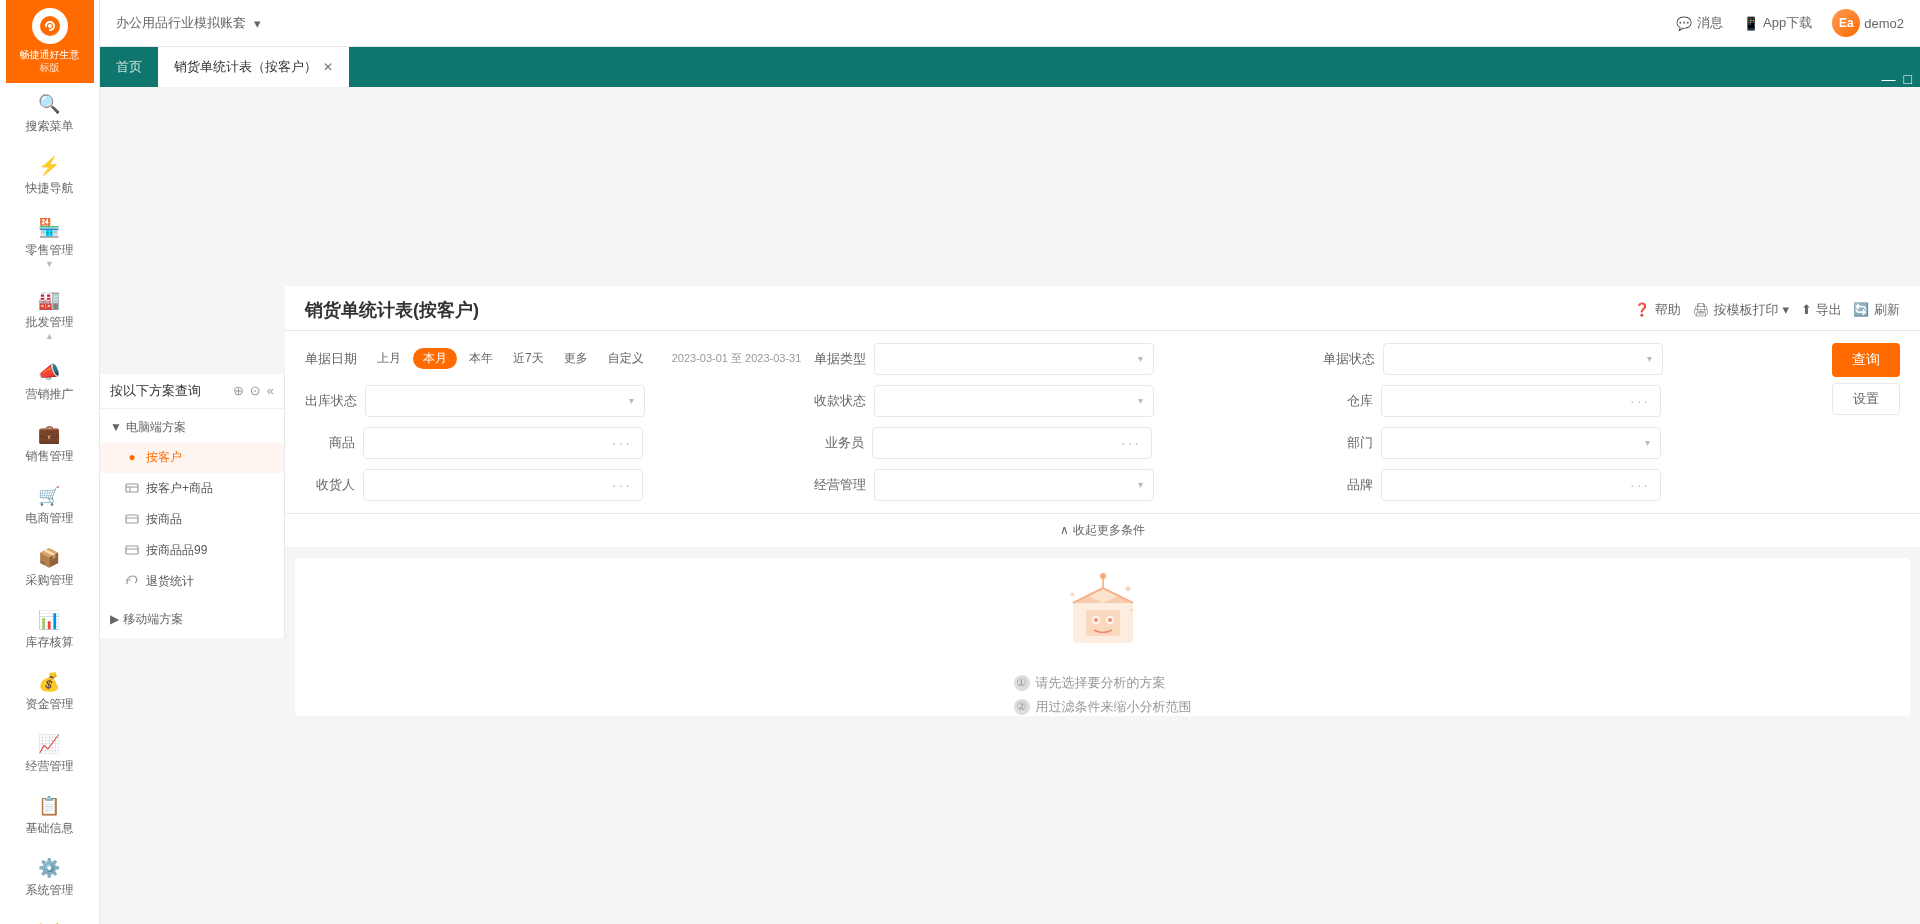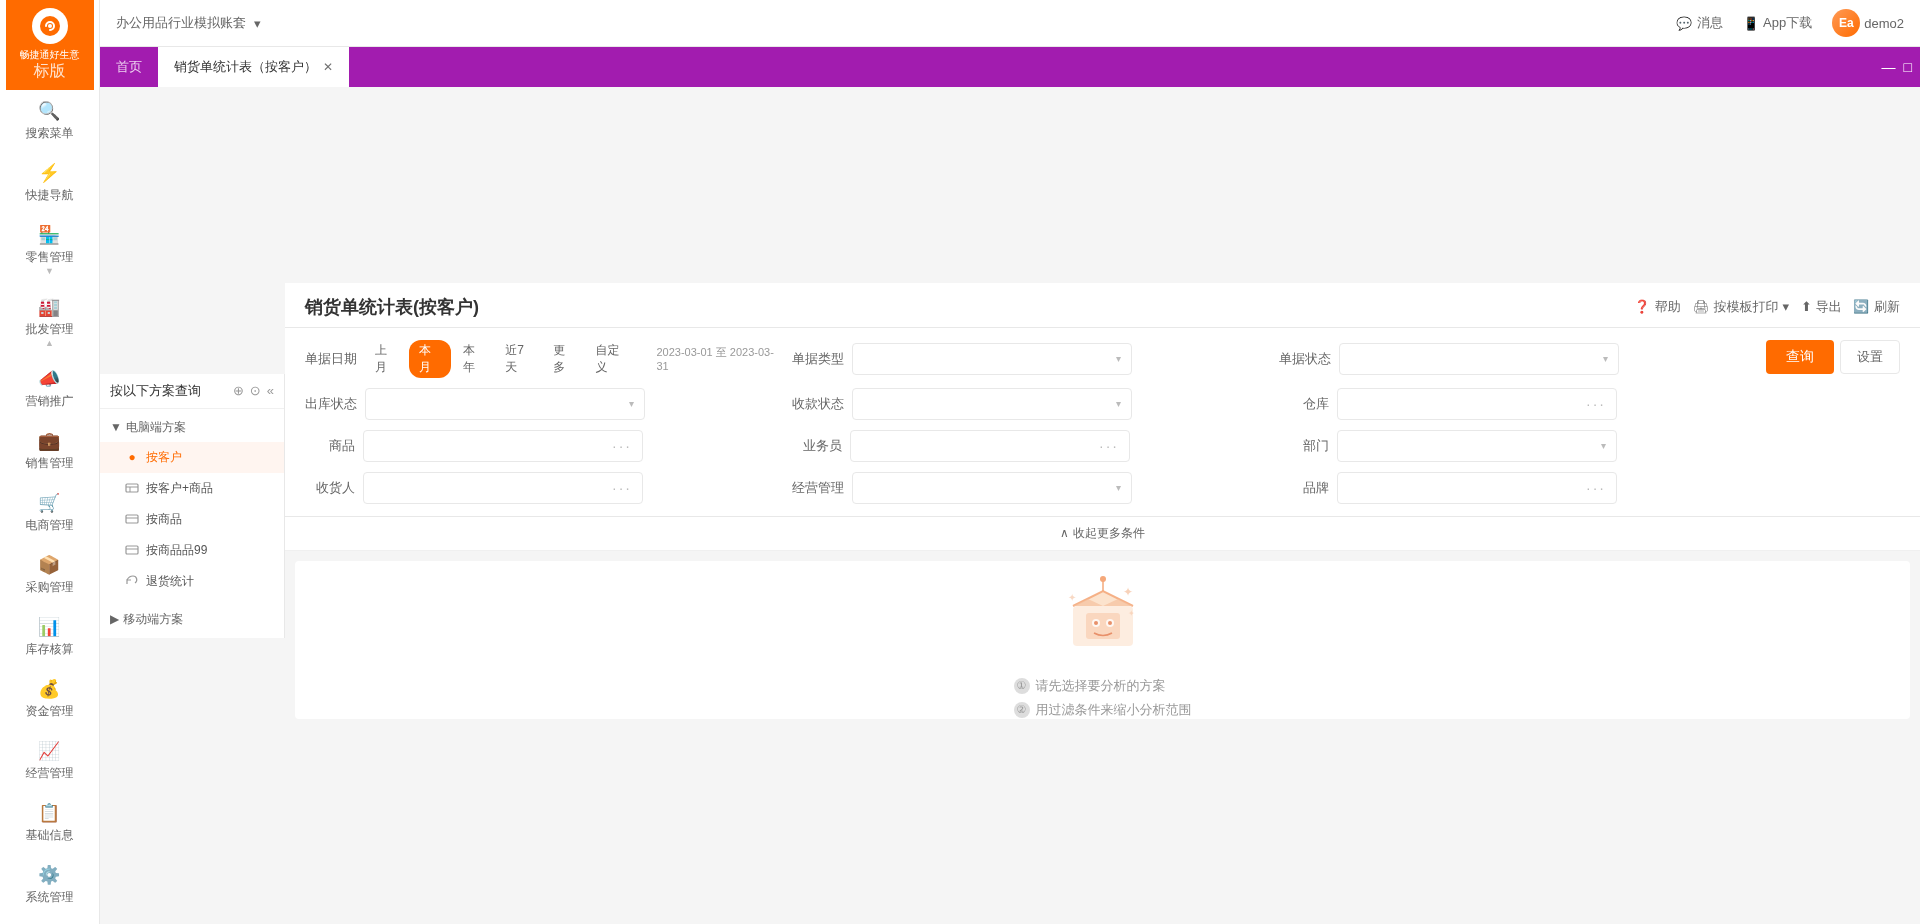"标版" span { font-size: 16px -> 10px }
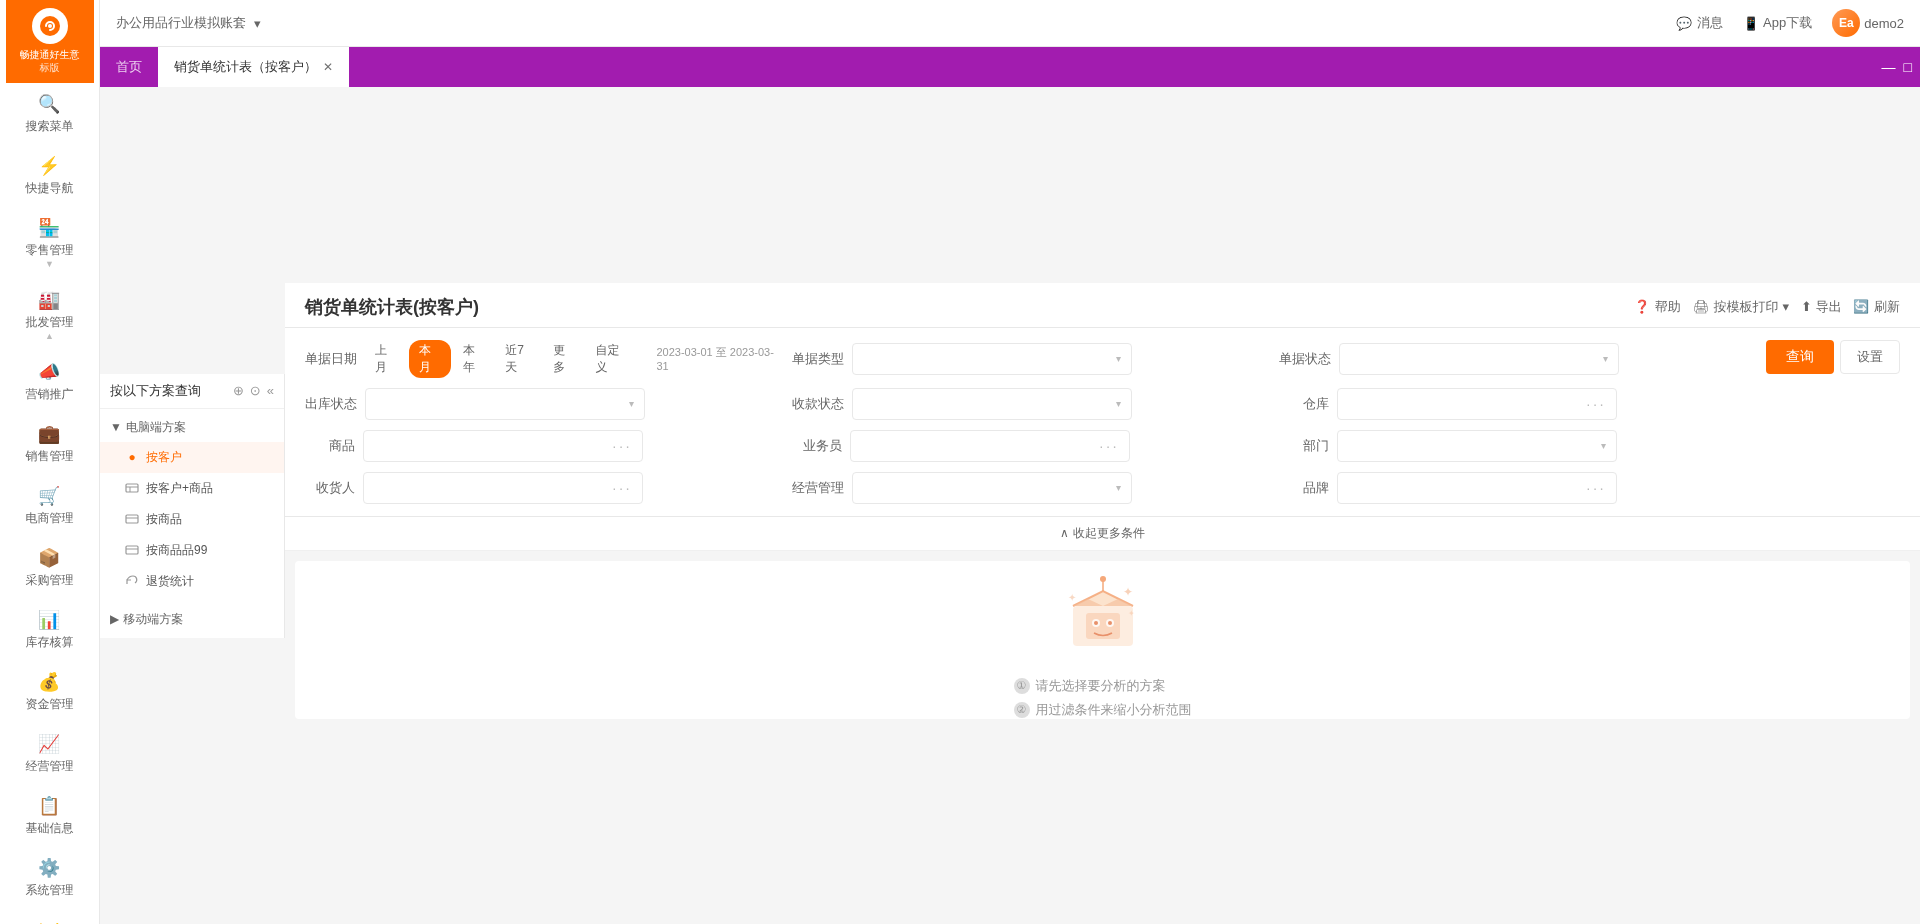"首页" .tab-bar { align-items: center -> flex-end; background: #a21caf -> #0f766e }
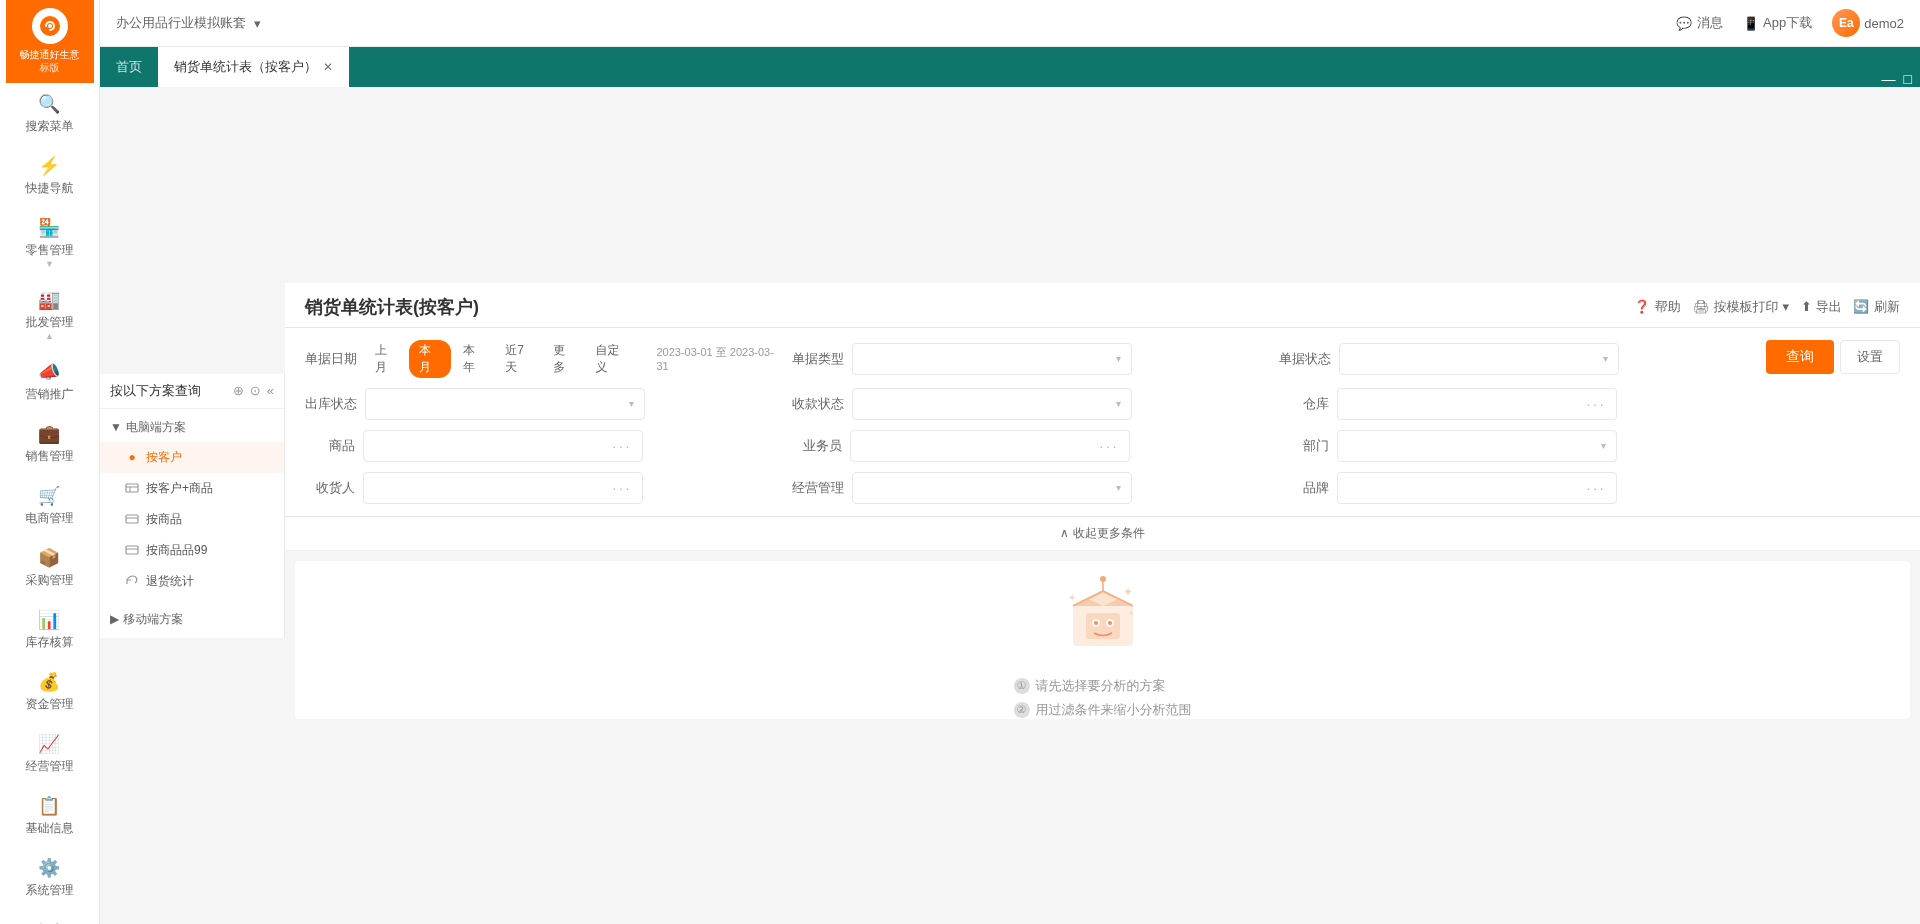"查询" .right-actions-panel { flex-direction: row -> column }
